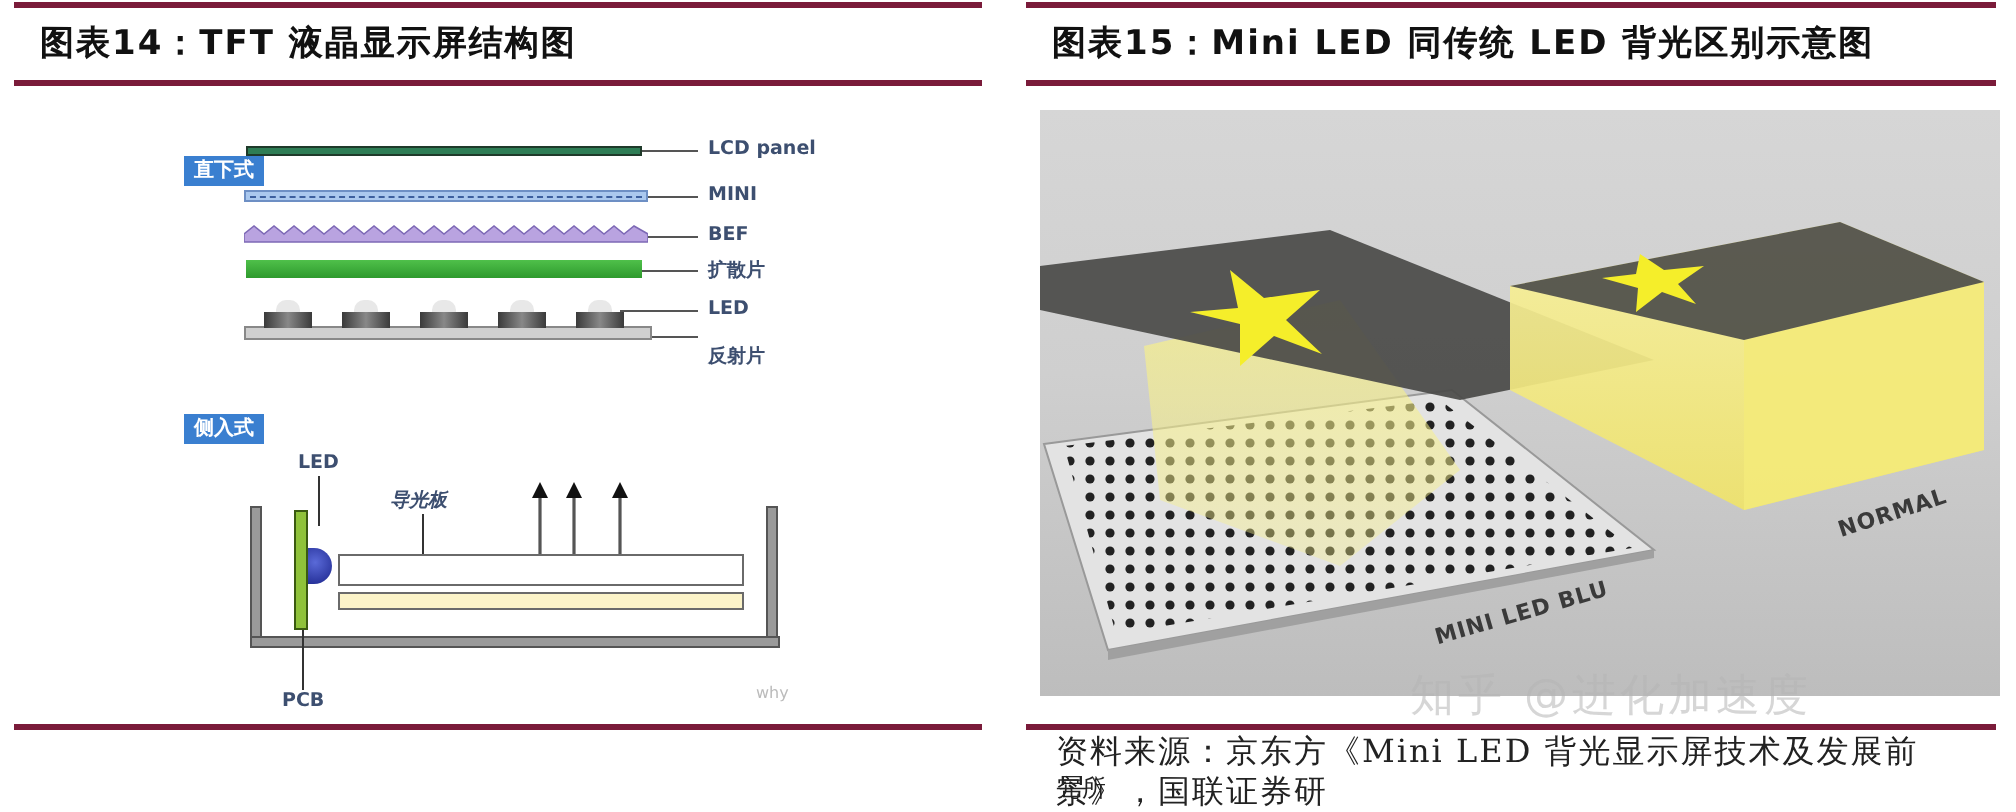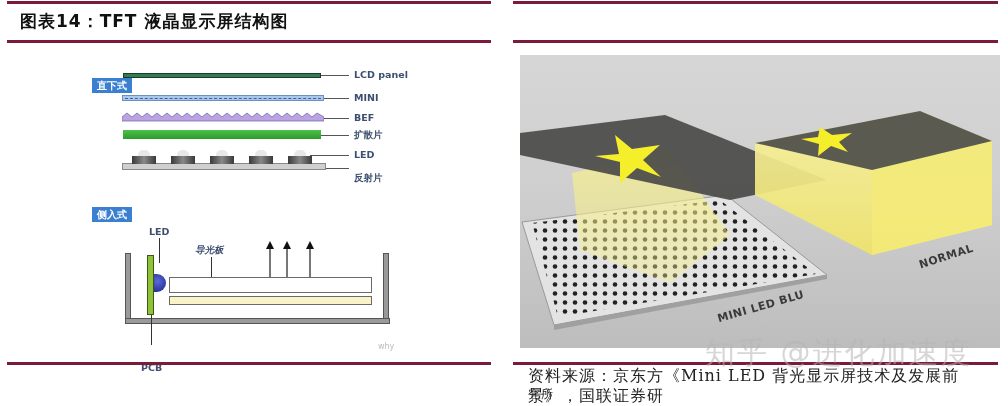"图表15：Mini LED 同传统 LED 背光区别示意图" div.title { html: none -> <div>图表15：Mini LED 同传统 LED 背光区别示意图</div> }
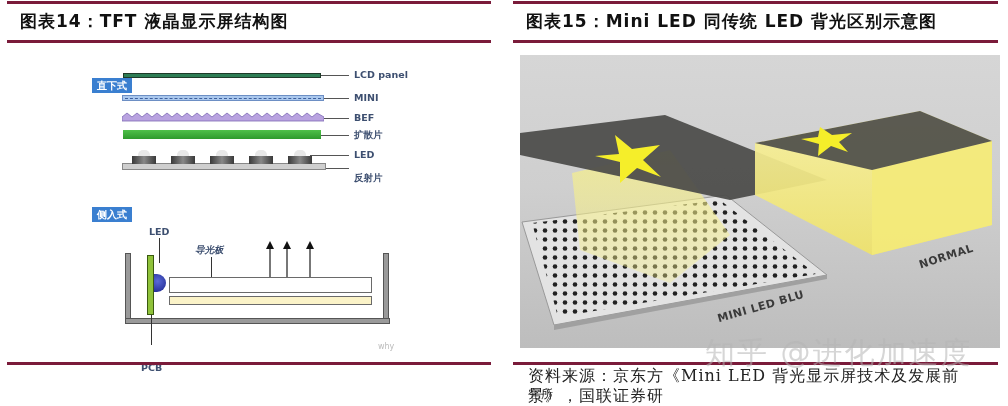"PCB" div.diag-label { top: 362px -> 345px }
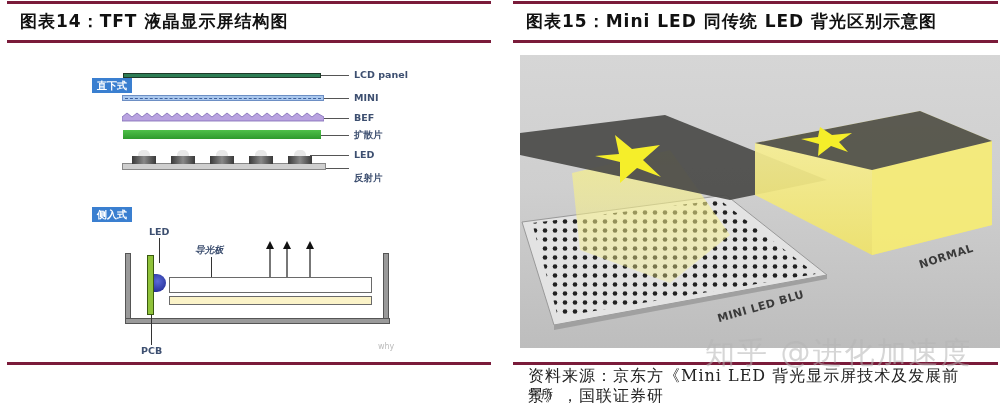"知乎 @进化加速度" .watermark { font-size: 30px -> 22px }
